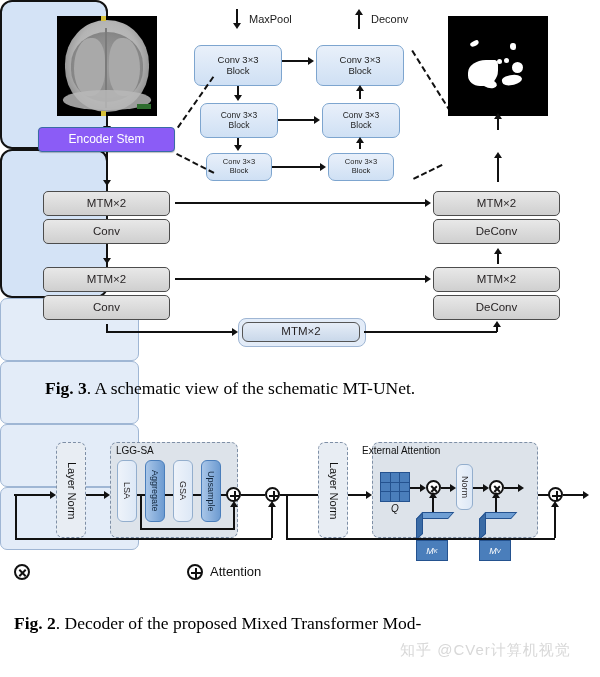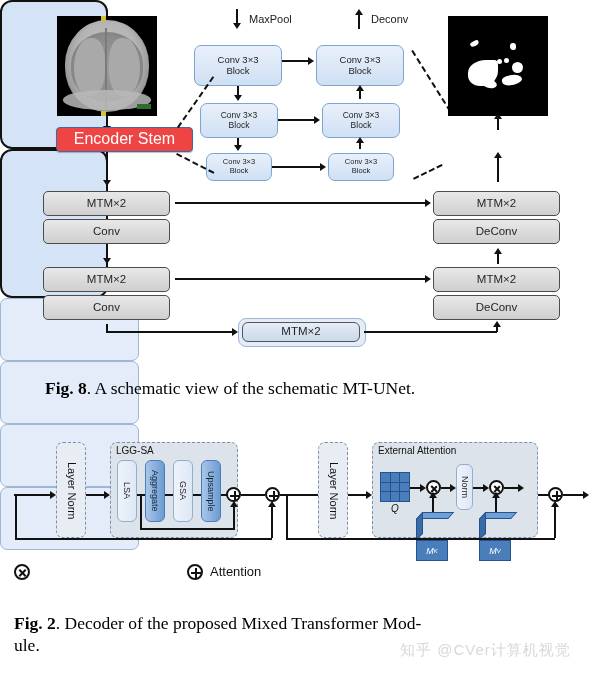"Encoder Stem" .stem { background: #ef4444 -> #8b5cf6; font-size: 16px -> 12px; margin-left: 18px -> none }
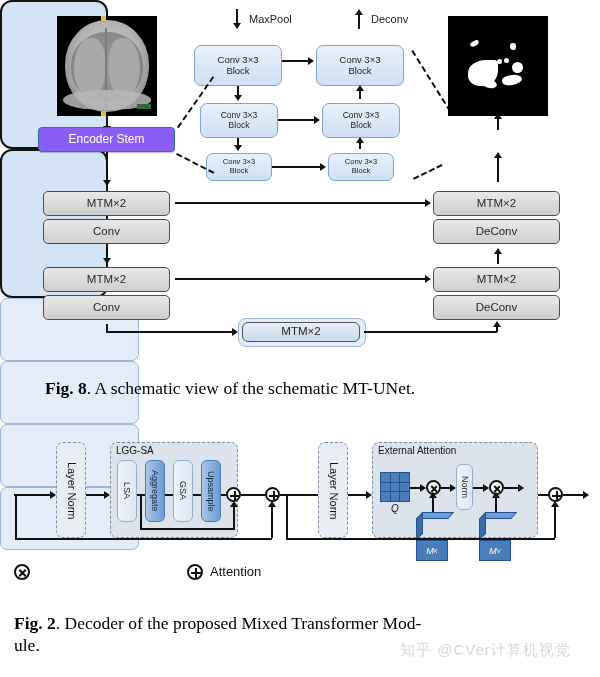"Fig. 8" b { text: 8 -> 3 }
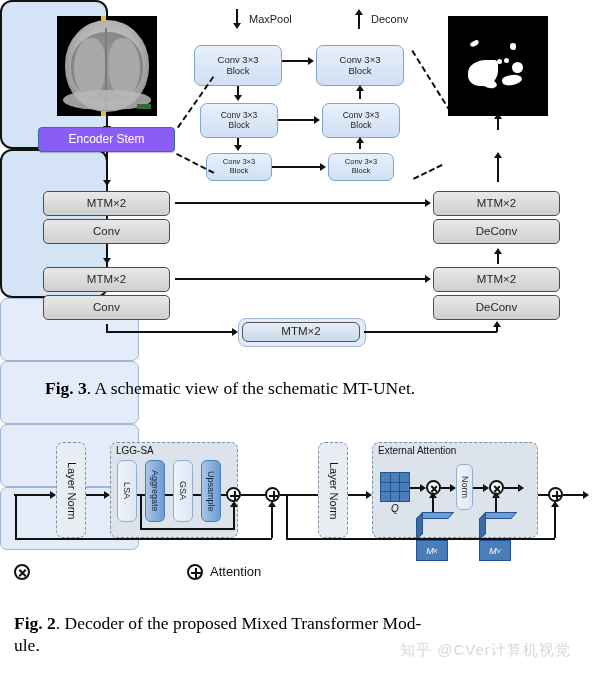"External Attention" div.abs { left: 378px -> 362px }
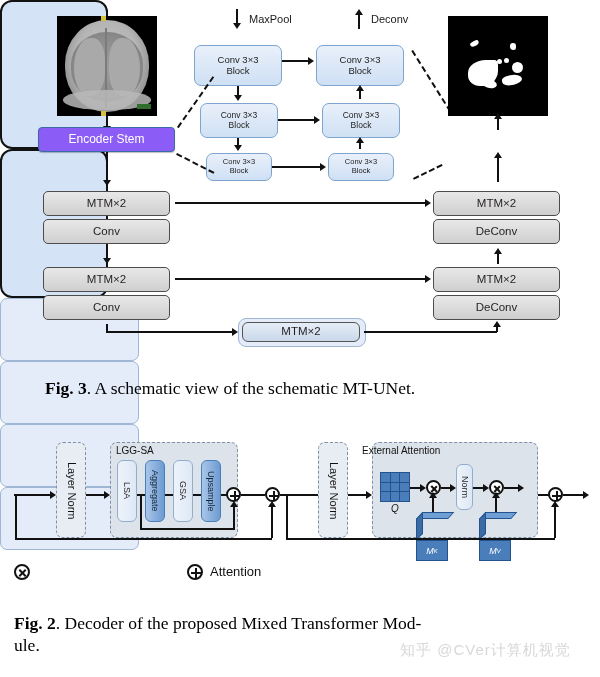"ule." div { html: <div>ule.</div> -> none }
